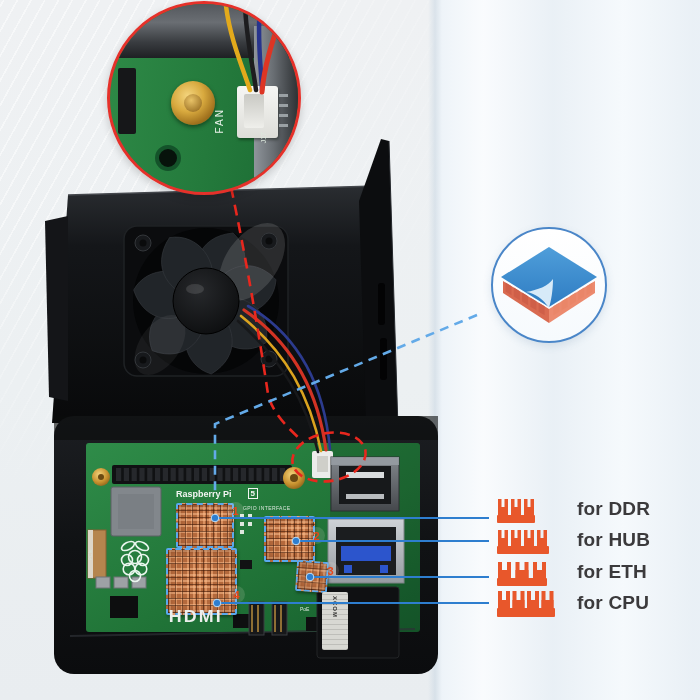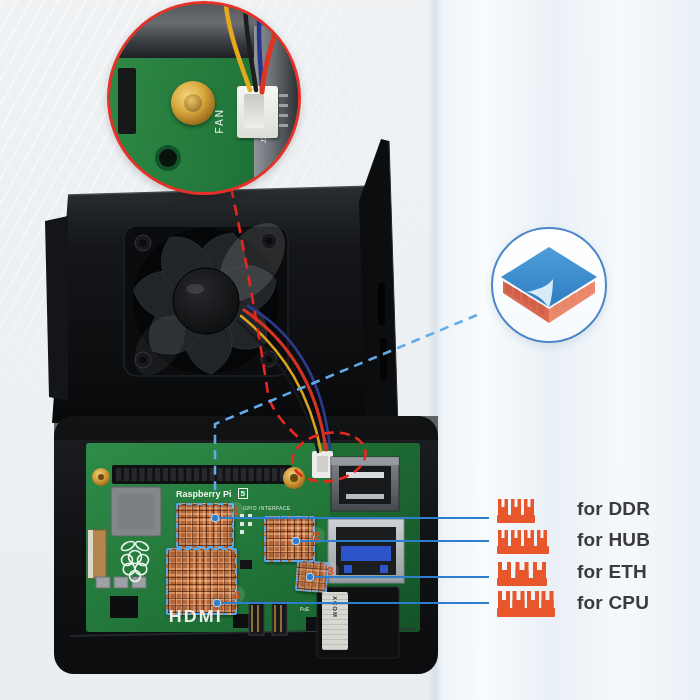"Raspberry Pi" .silk-brand { gap: 6px -> 16px }
